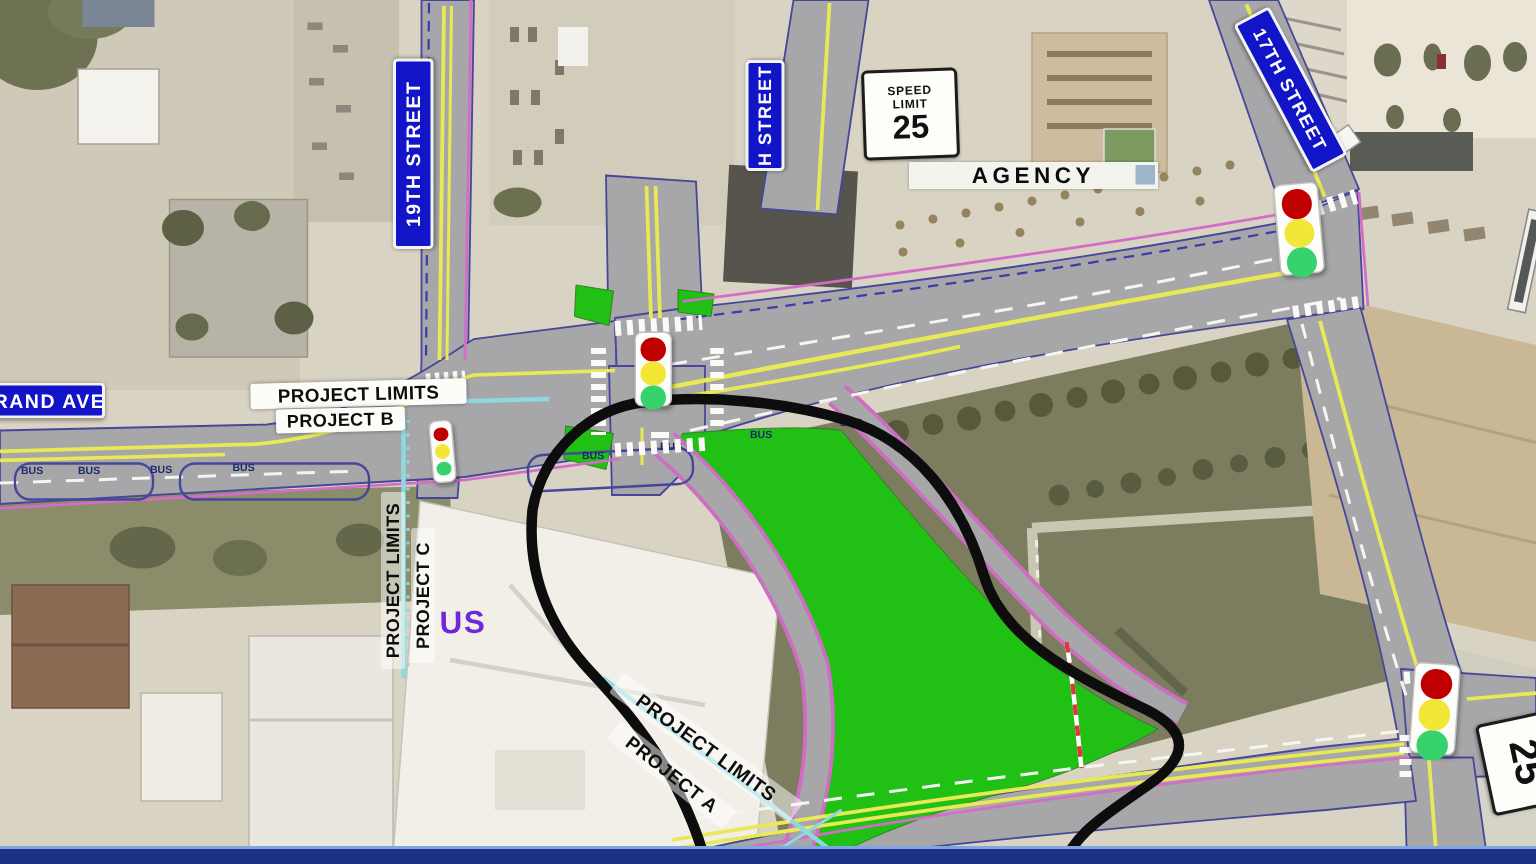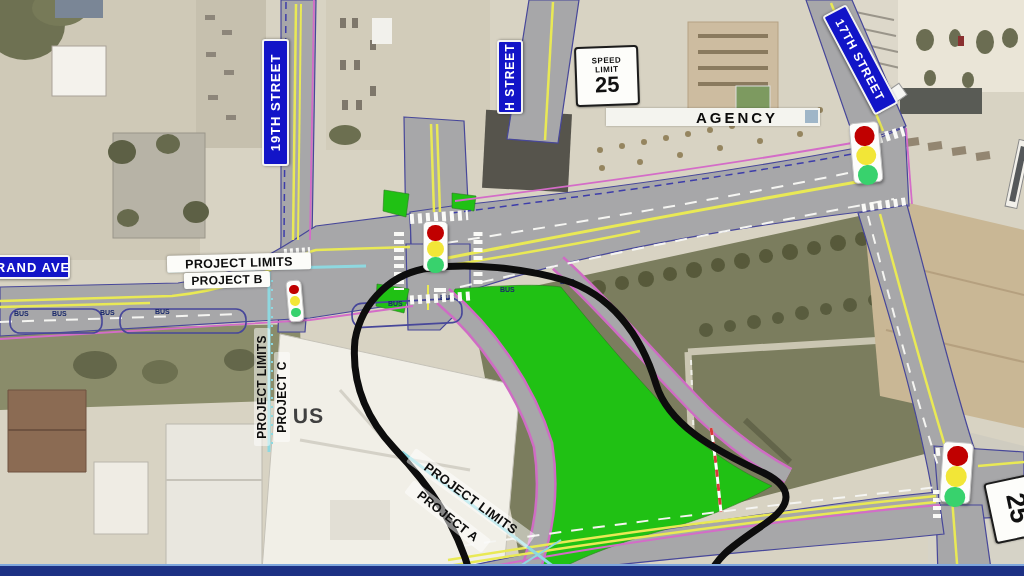"AGENCY" .agency { padding-left: 48px -> none }
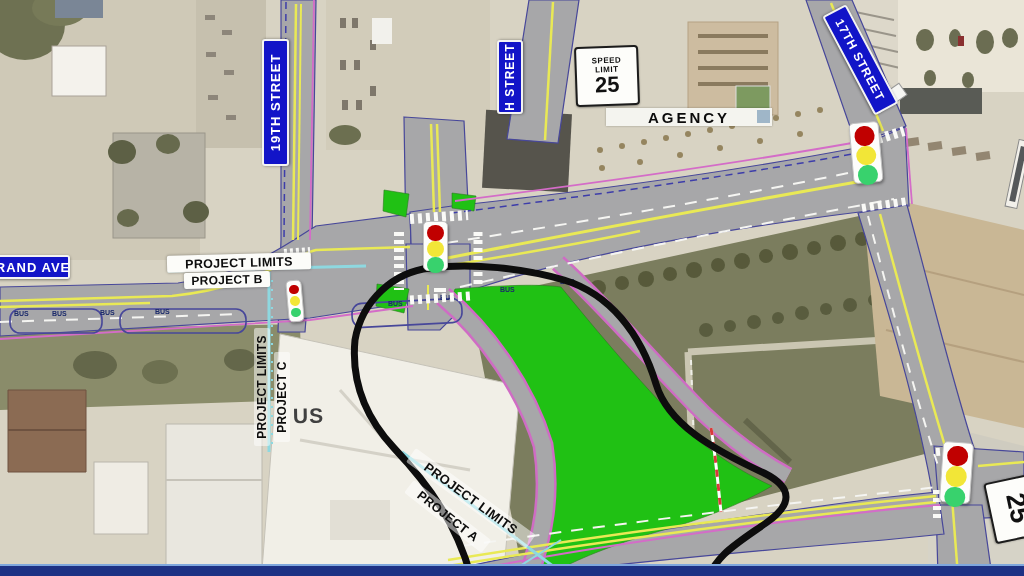"US" .uslabel { color: #404040 -> #6d28d9 }
